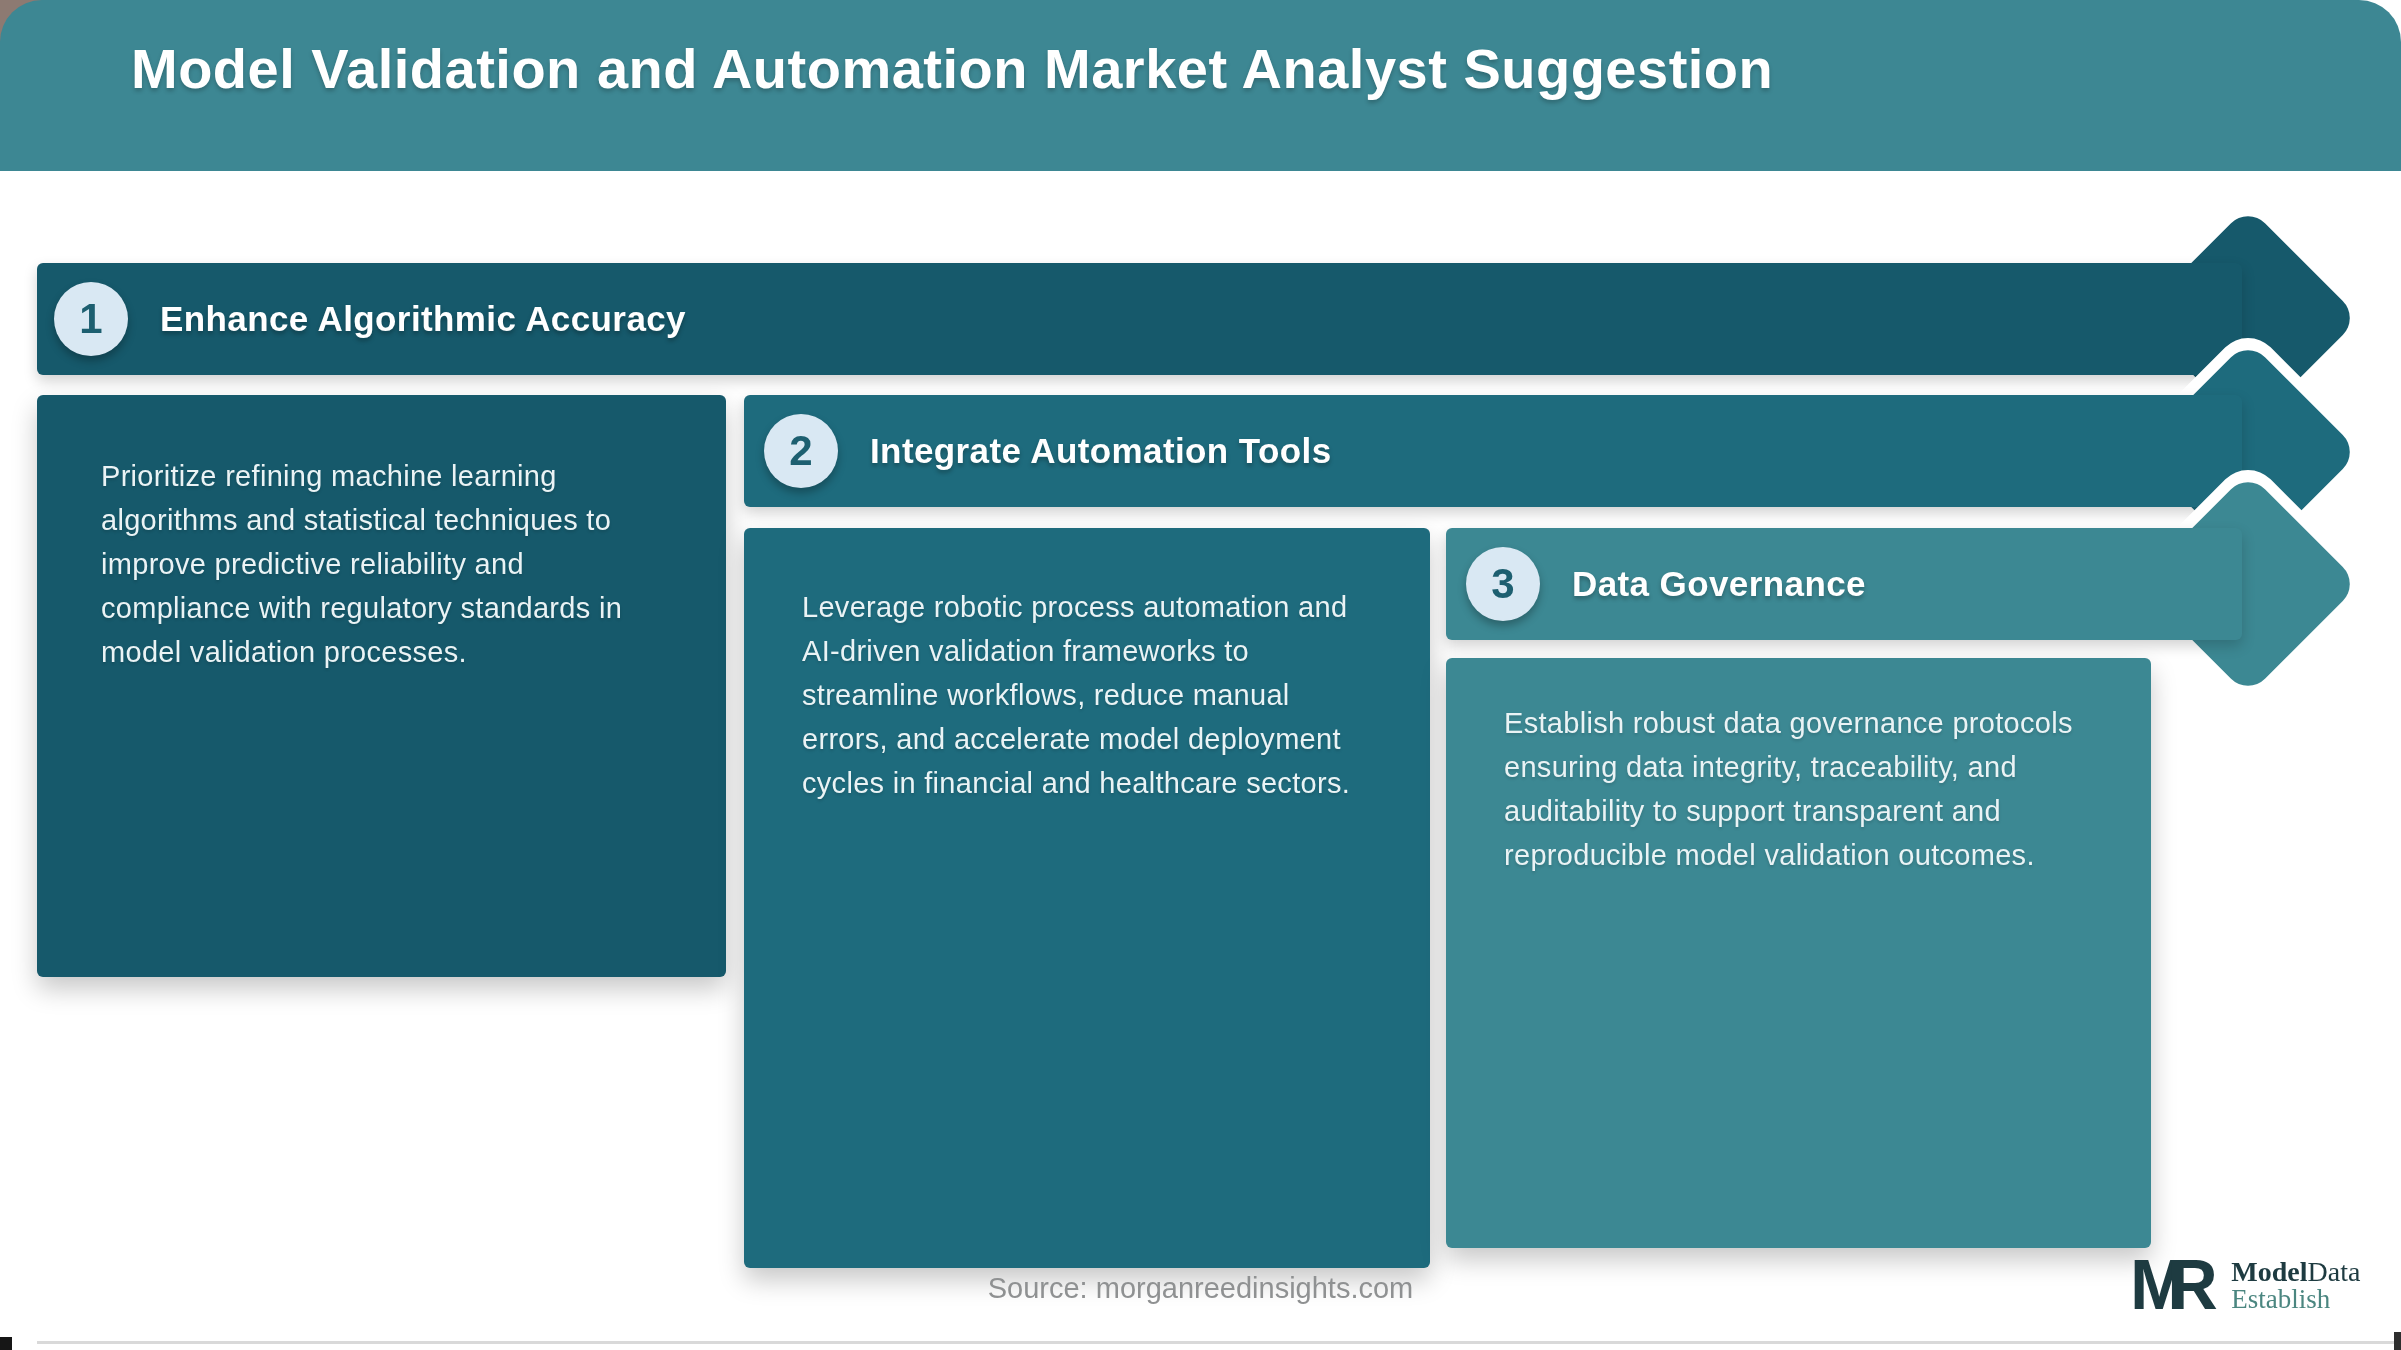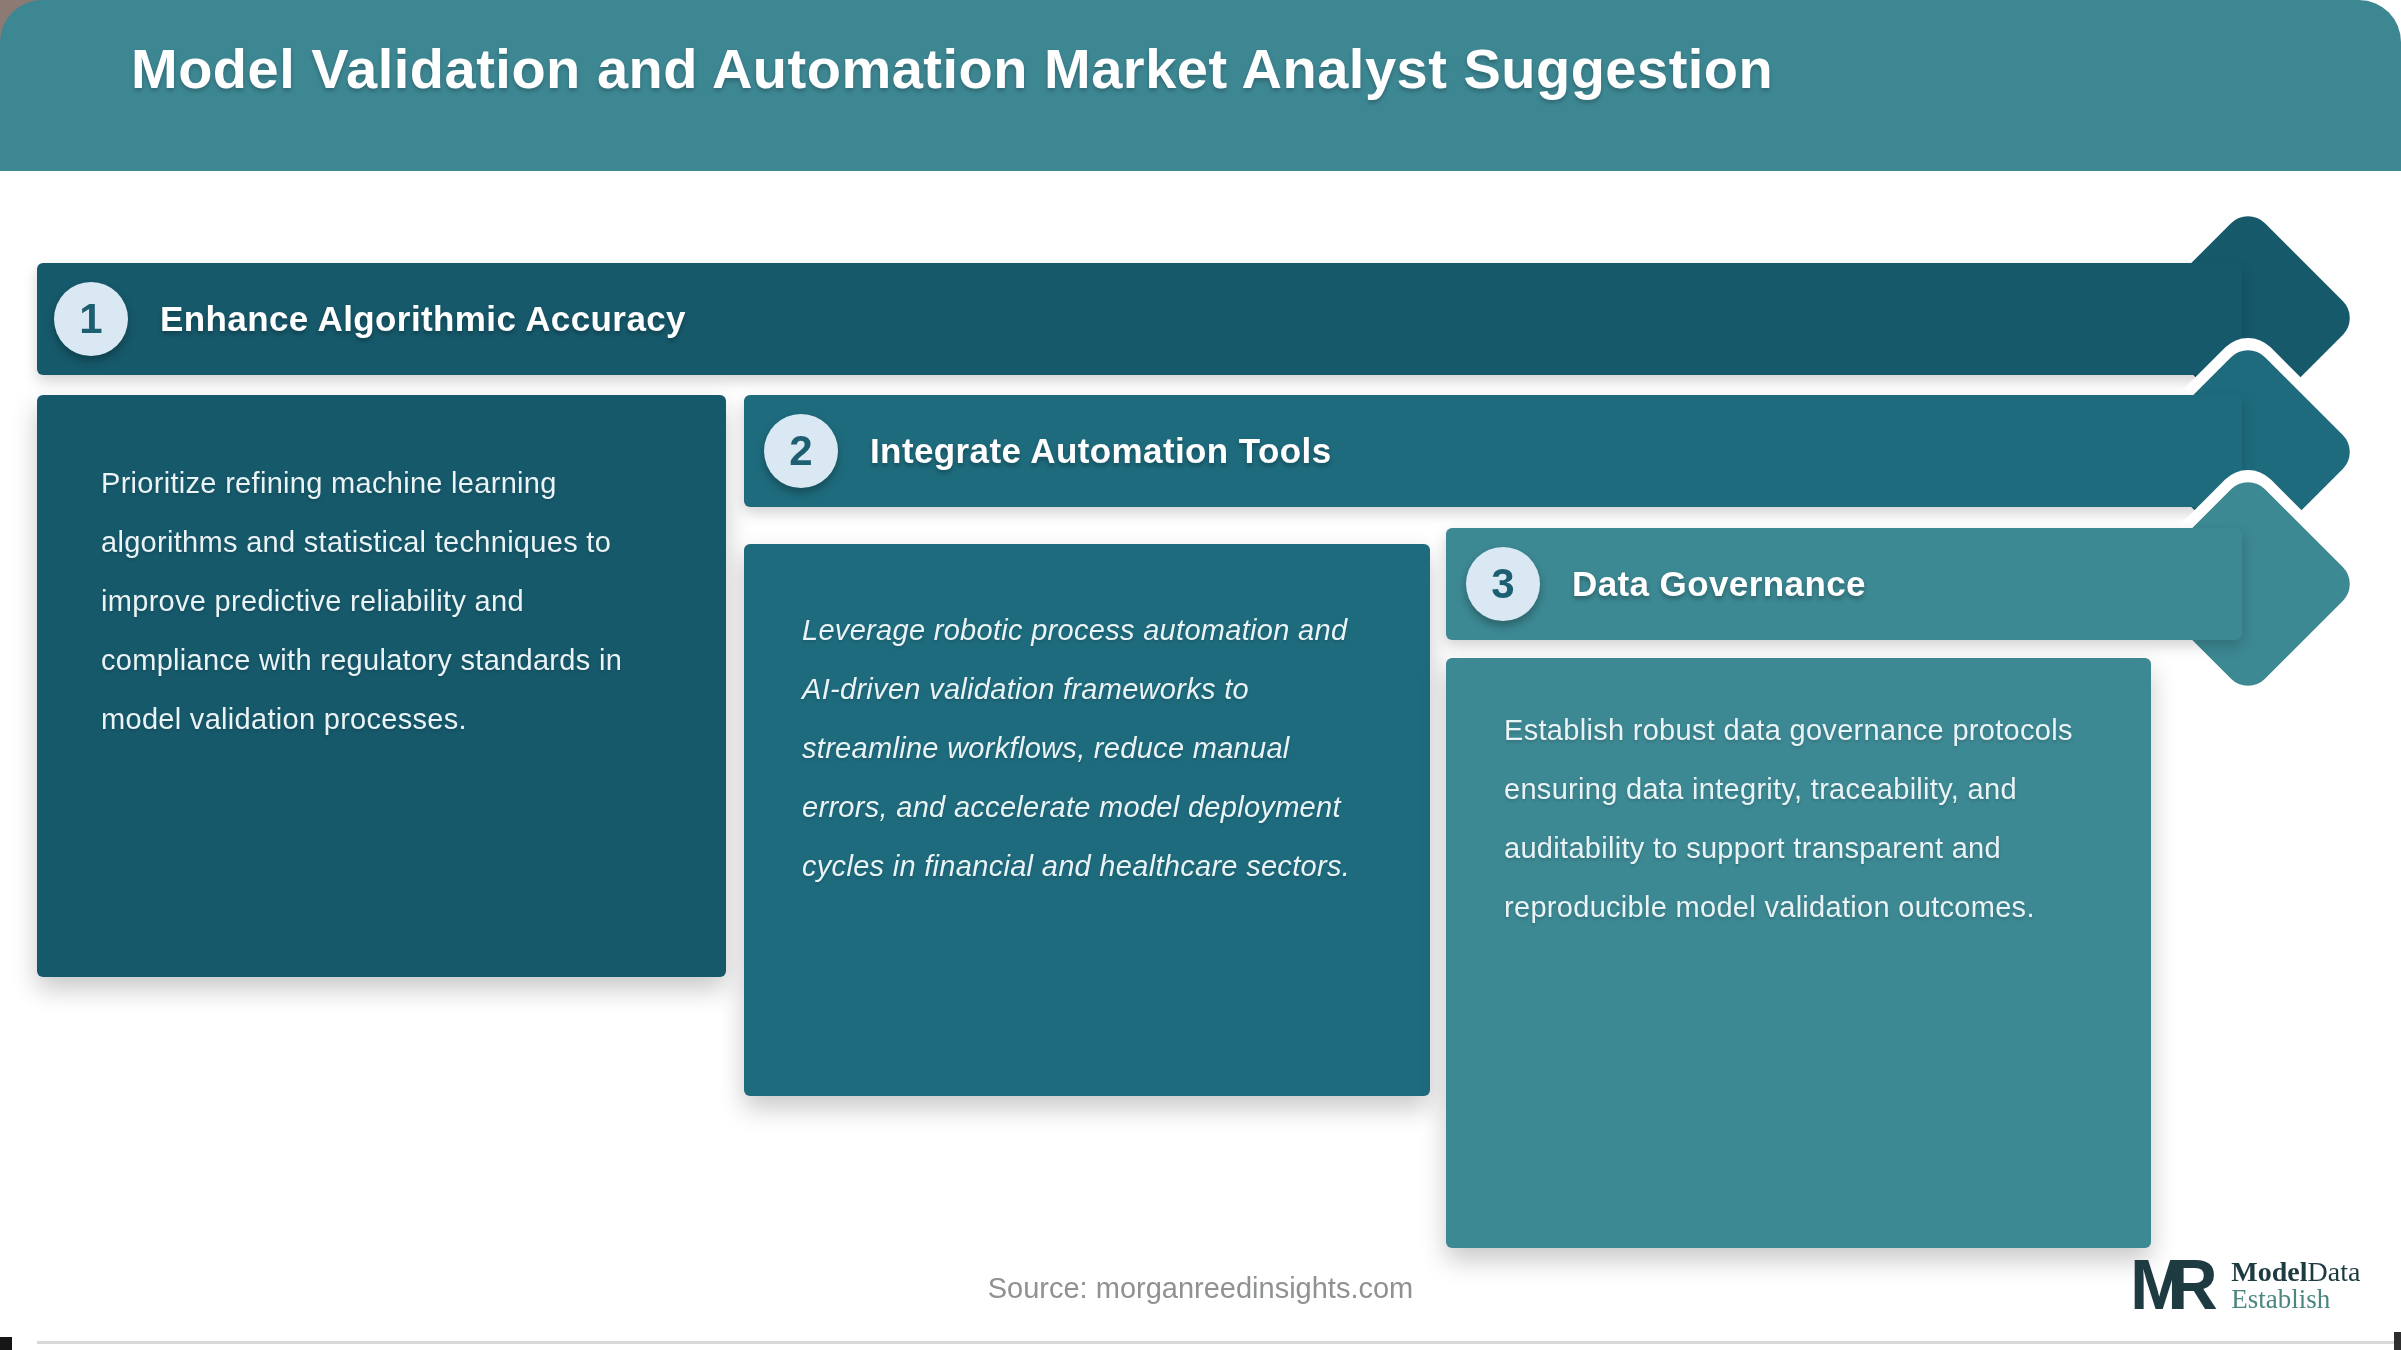"Prioritize refining machine learning" .box p { line-height: 59px -> 44px }
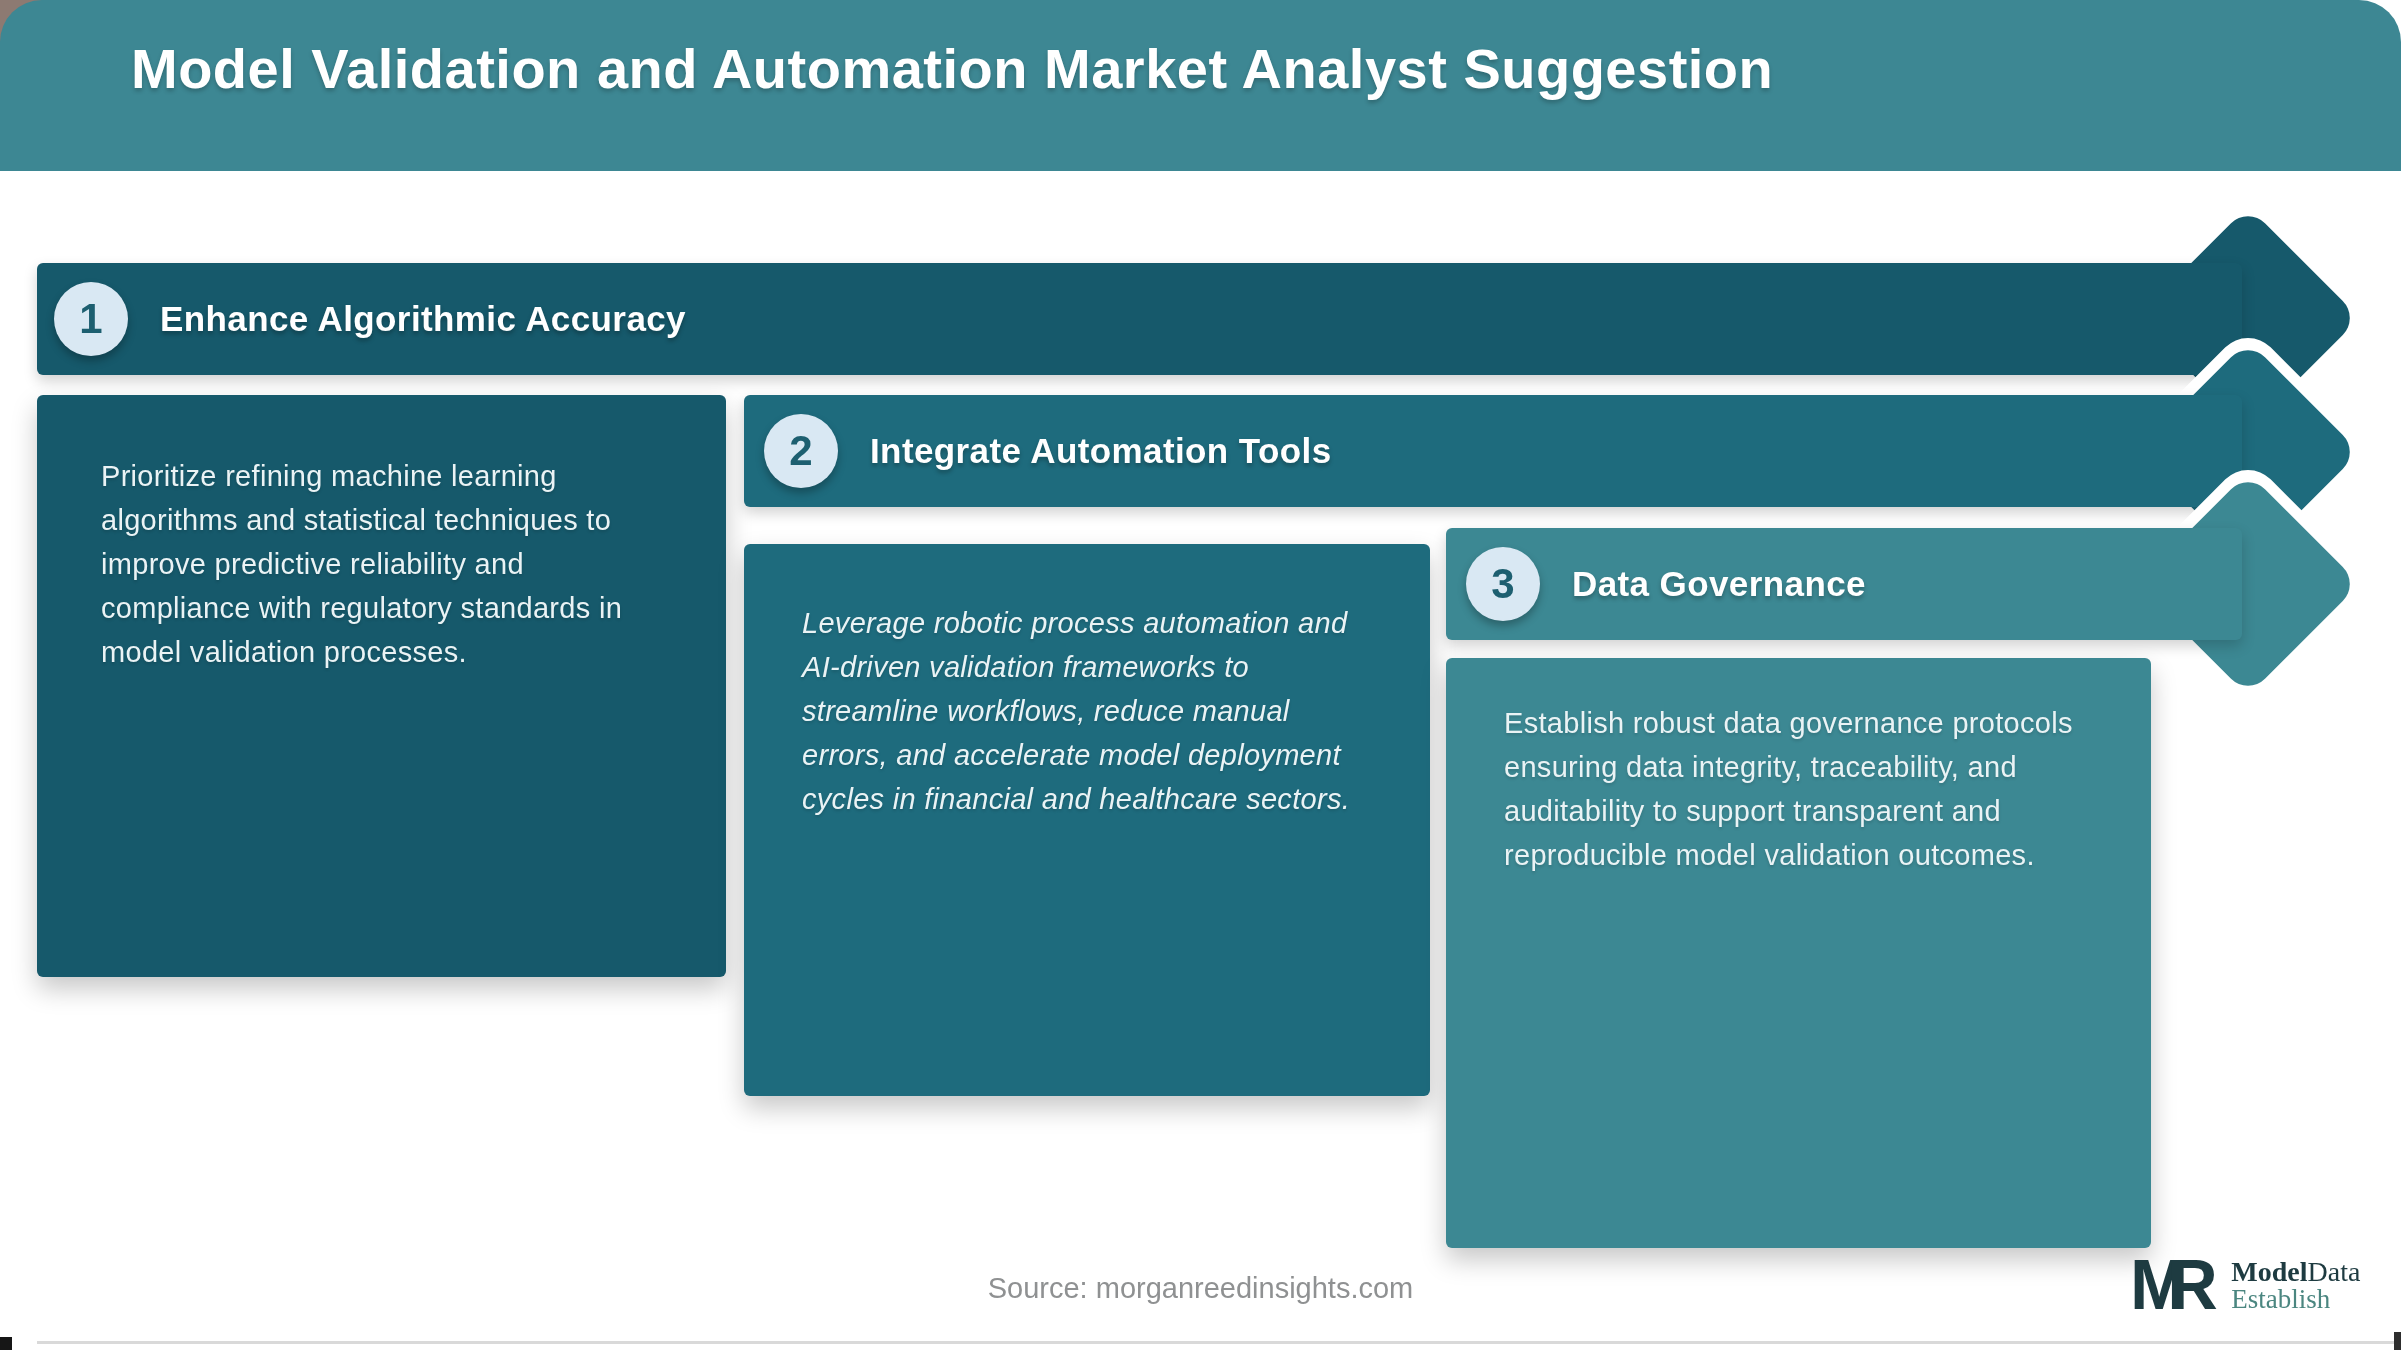"Leverage robotic process automation and" .box-2 { font-style: italic -> none; height: 552px -> 740px; top: 544px -> 528px }
